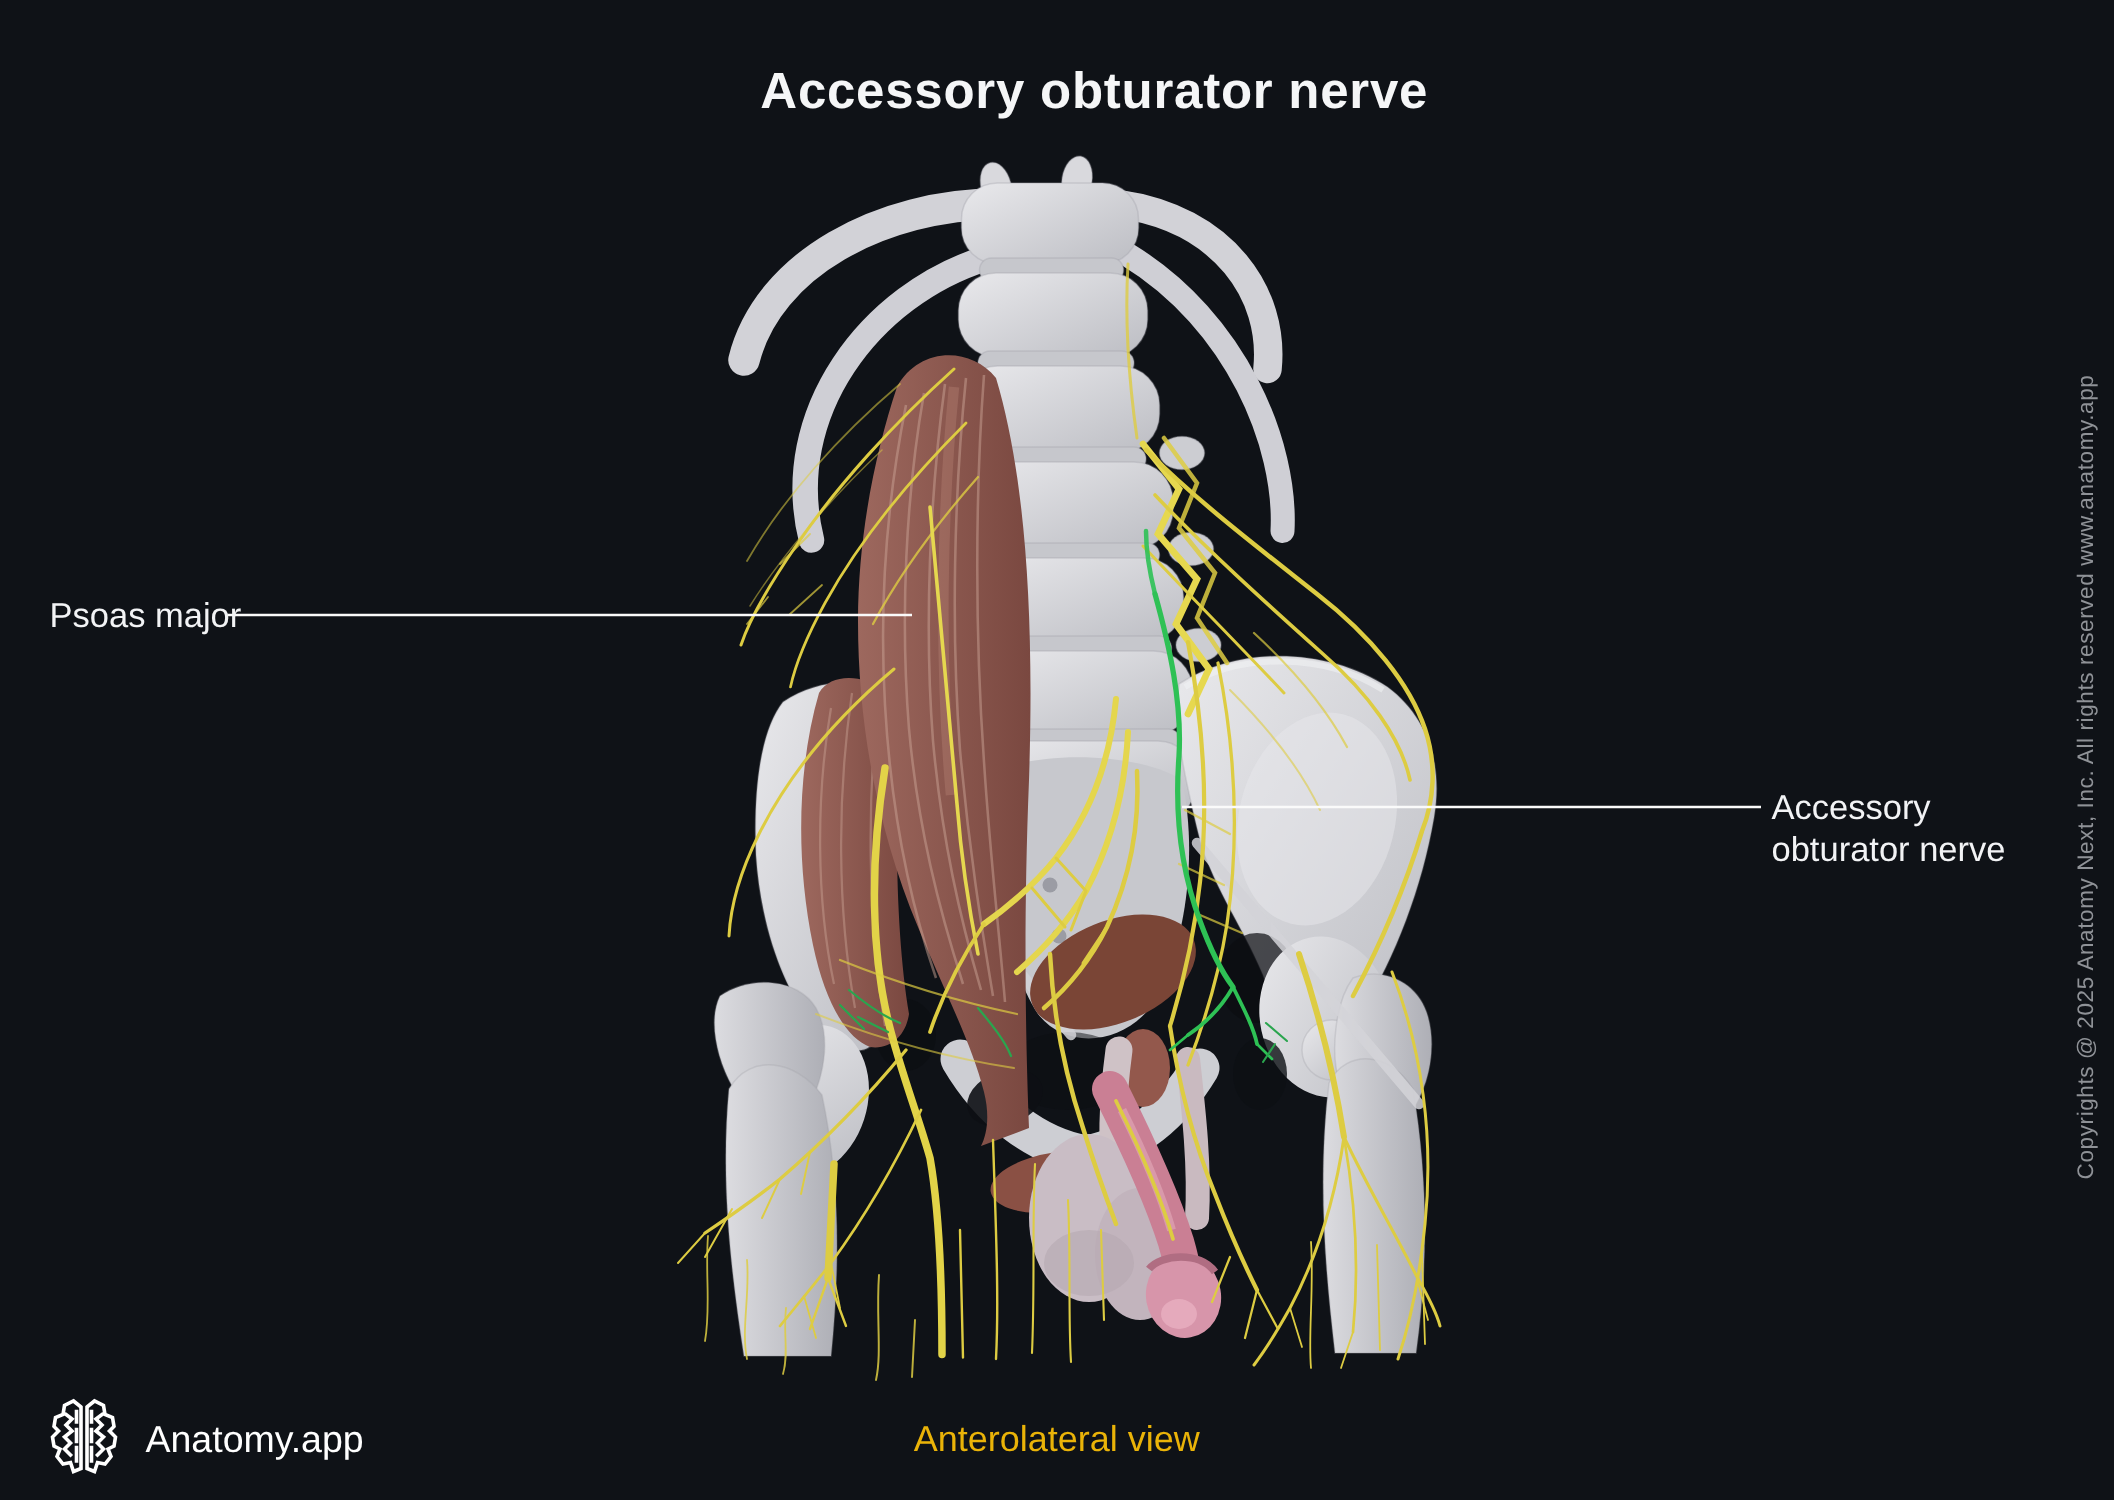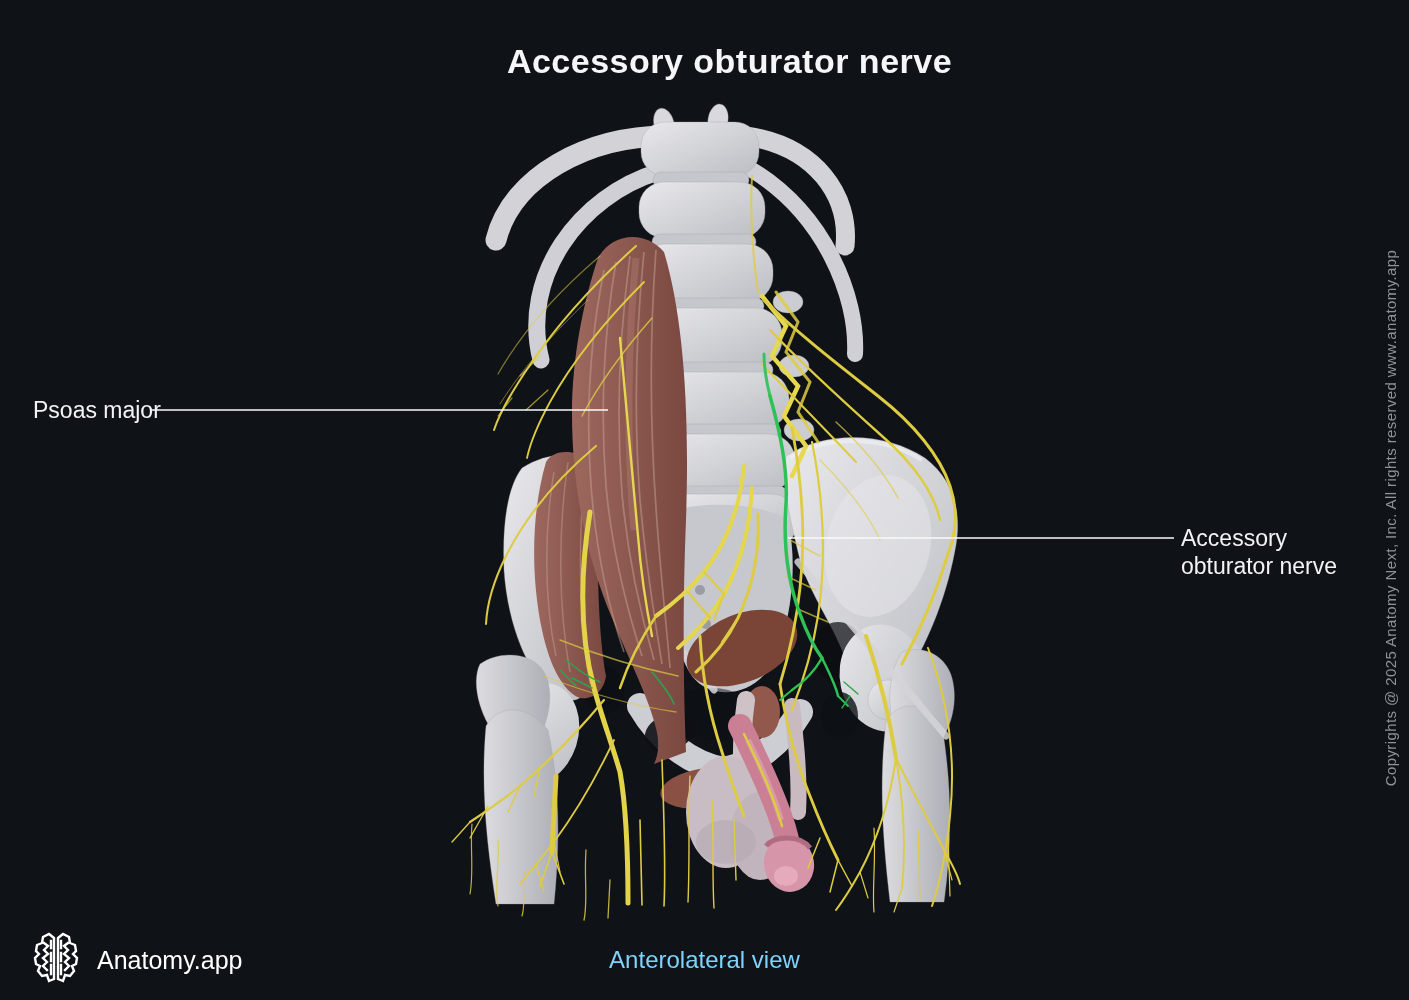"Anterolateral view" .view-label { color: #7dd3fc -> #eab308 }
